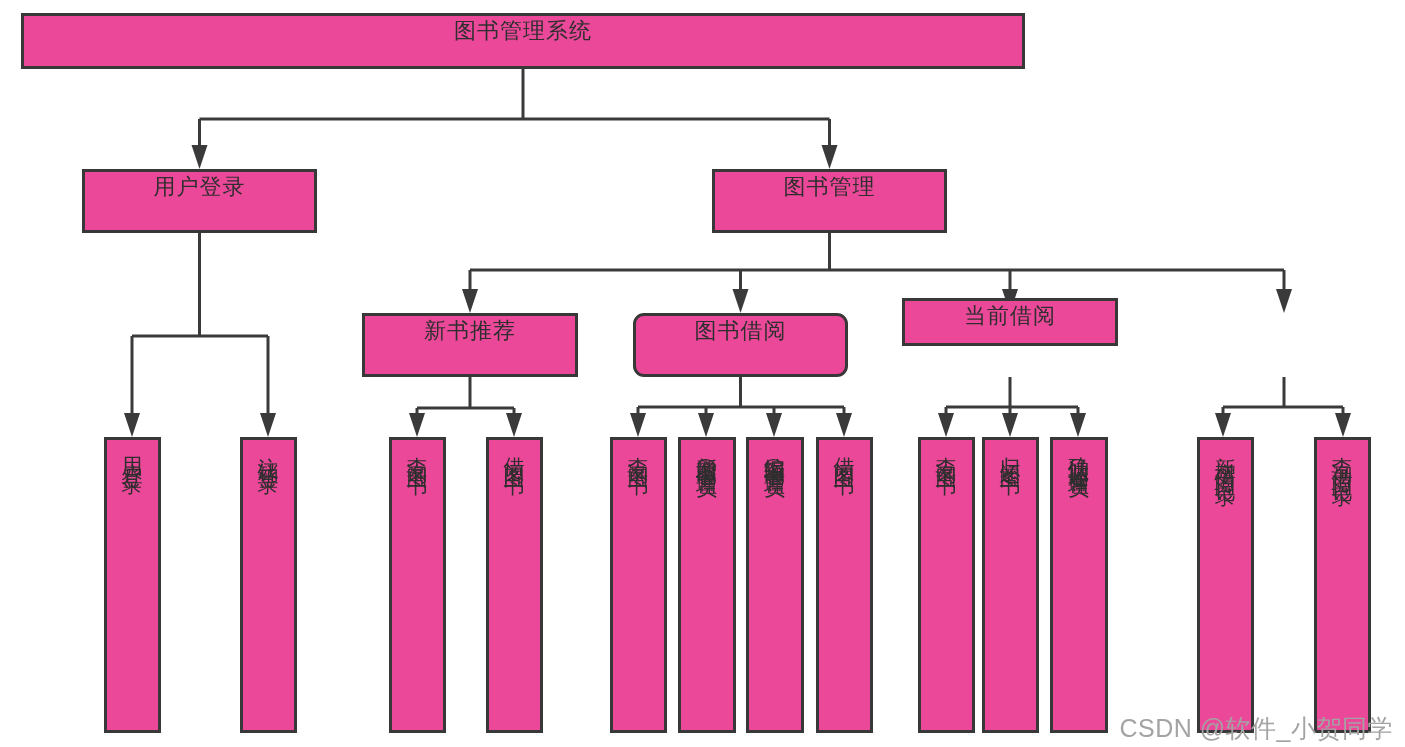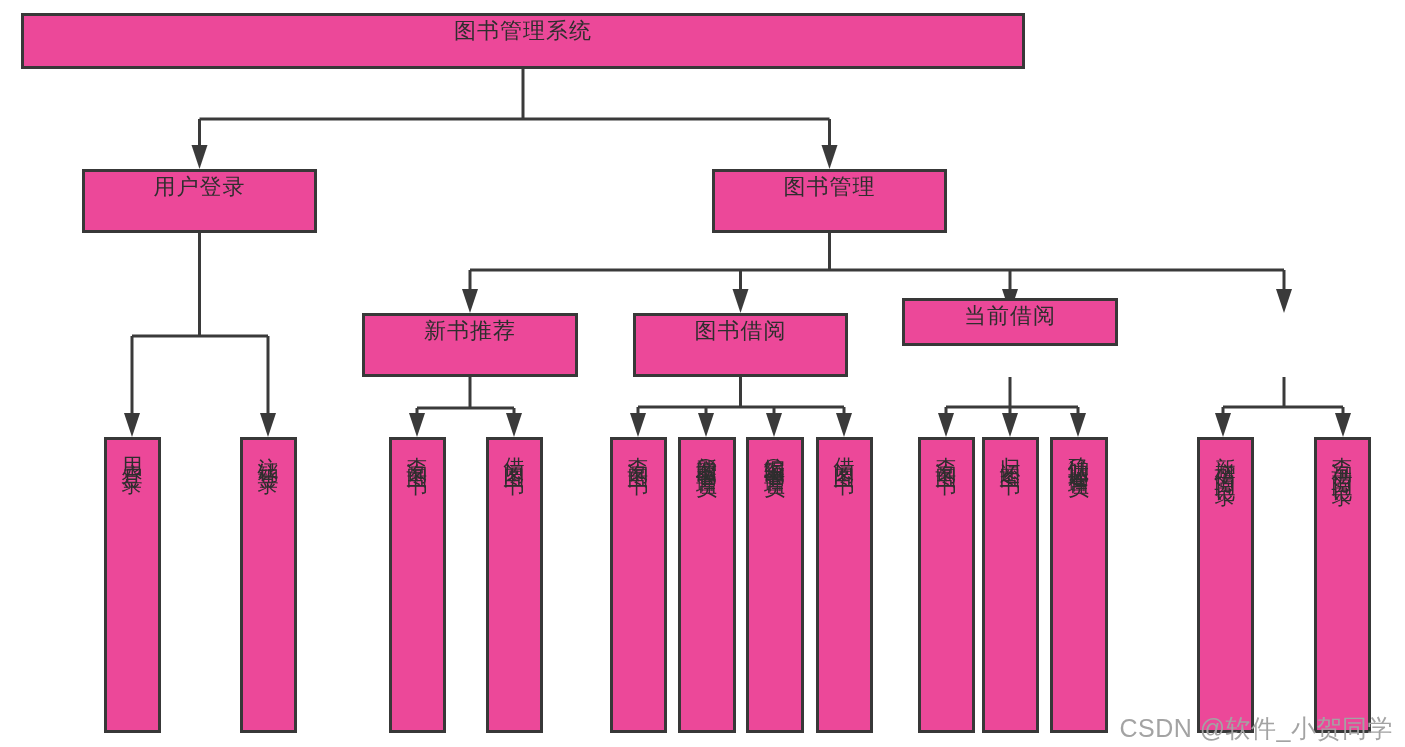"图书借阅" div.node { border-radius: none -> 11px }
